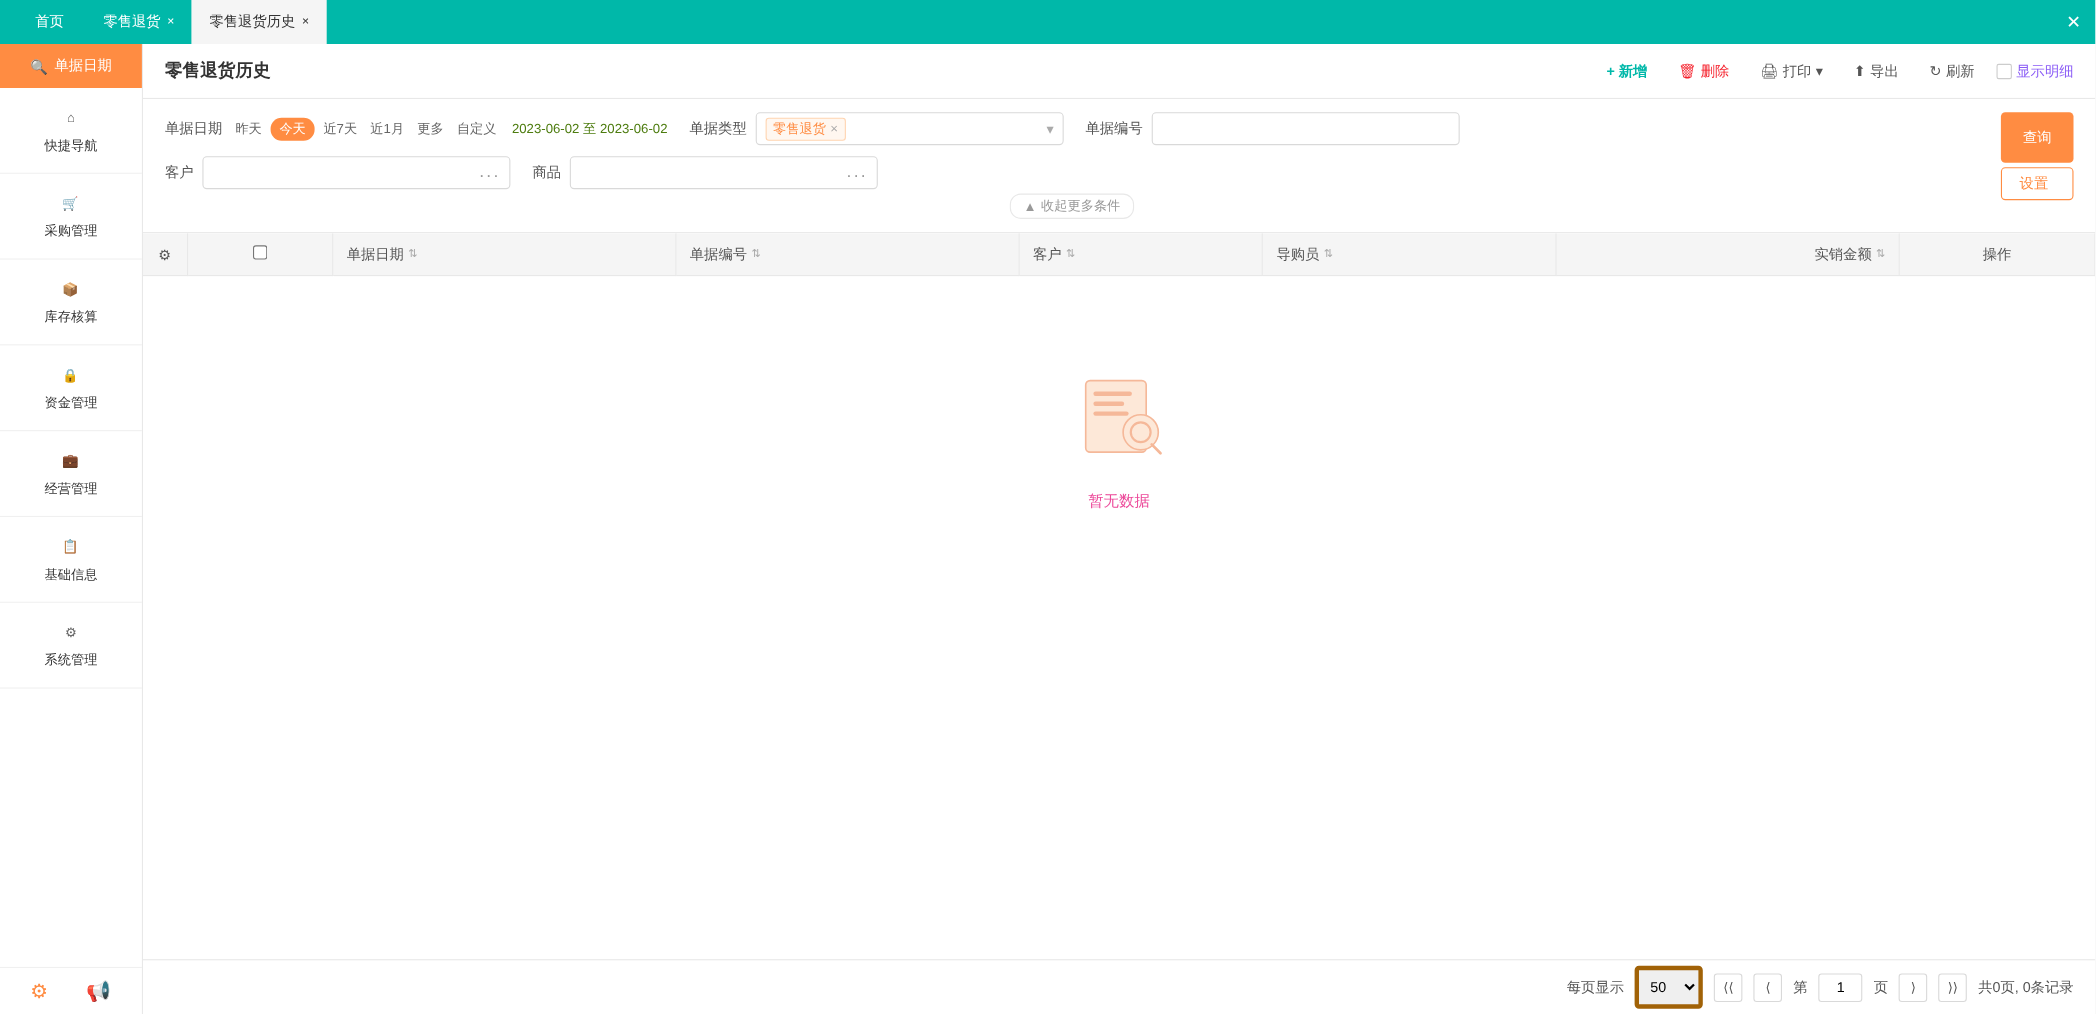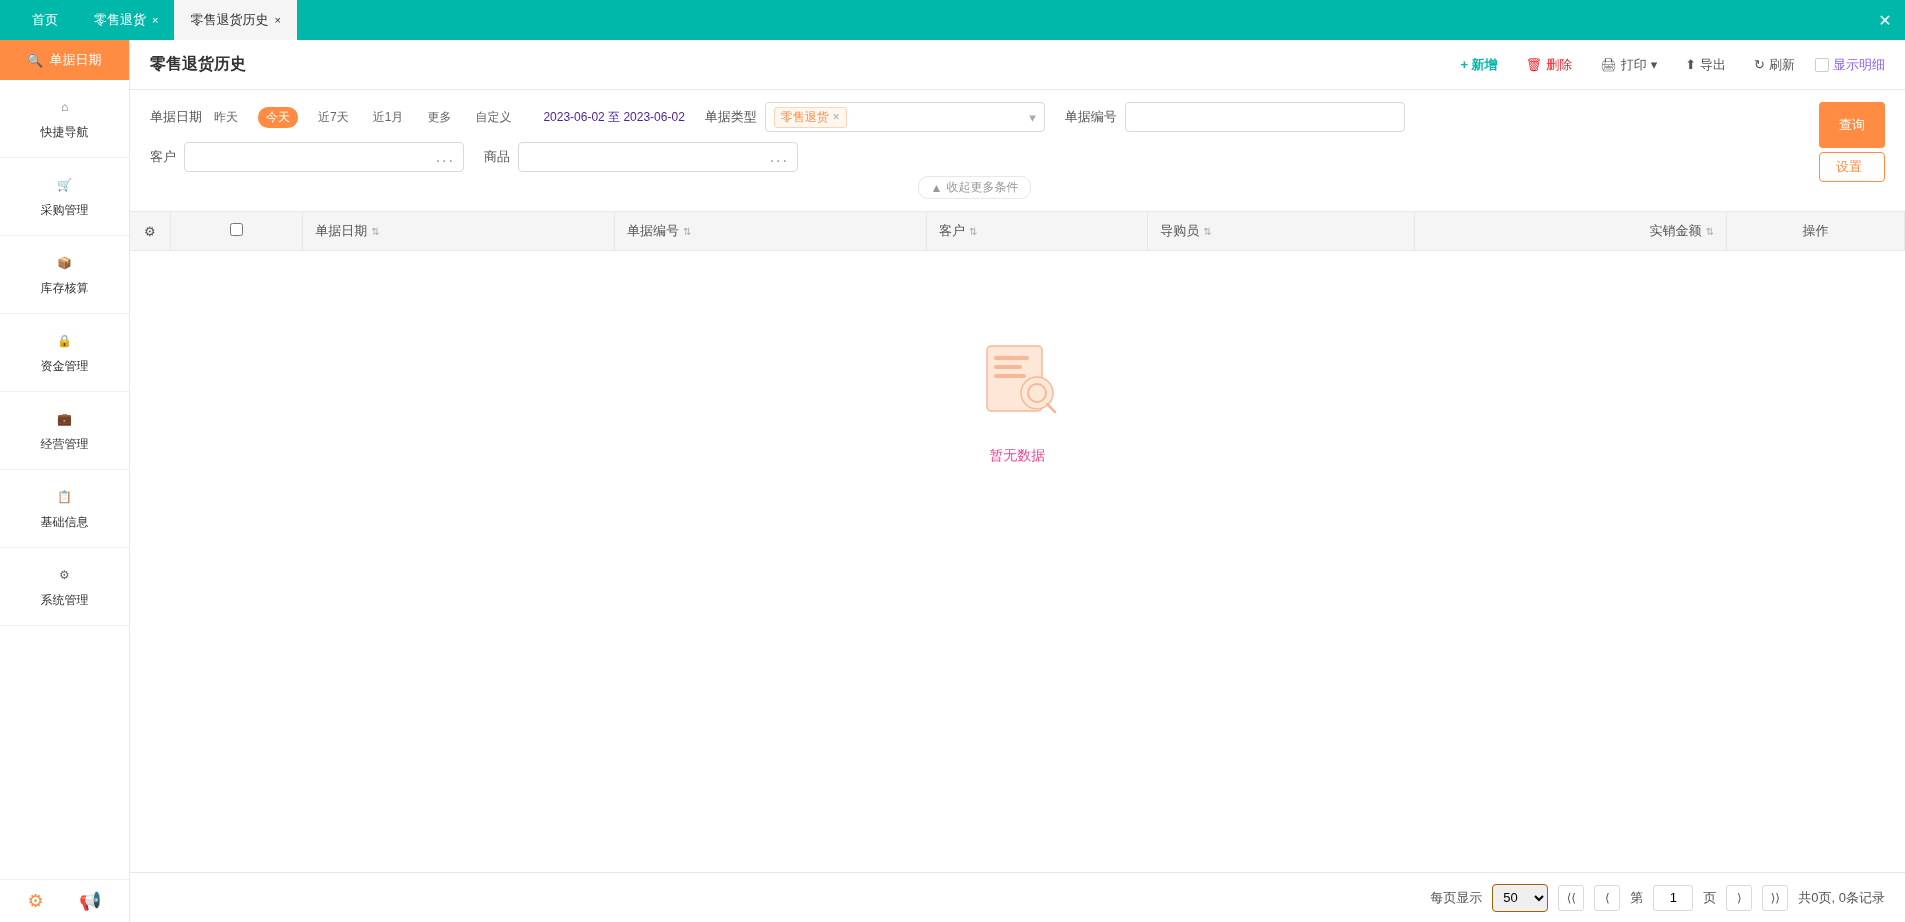"昨天" .date-shortcuts { gap: 16px -> 4px }
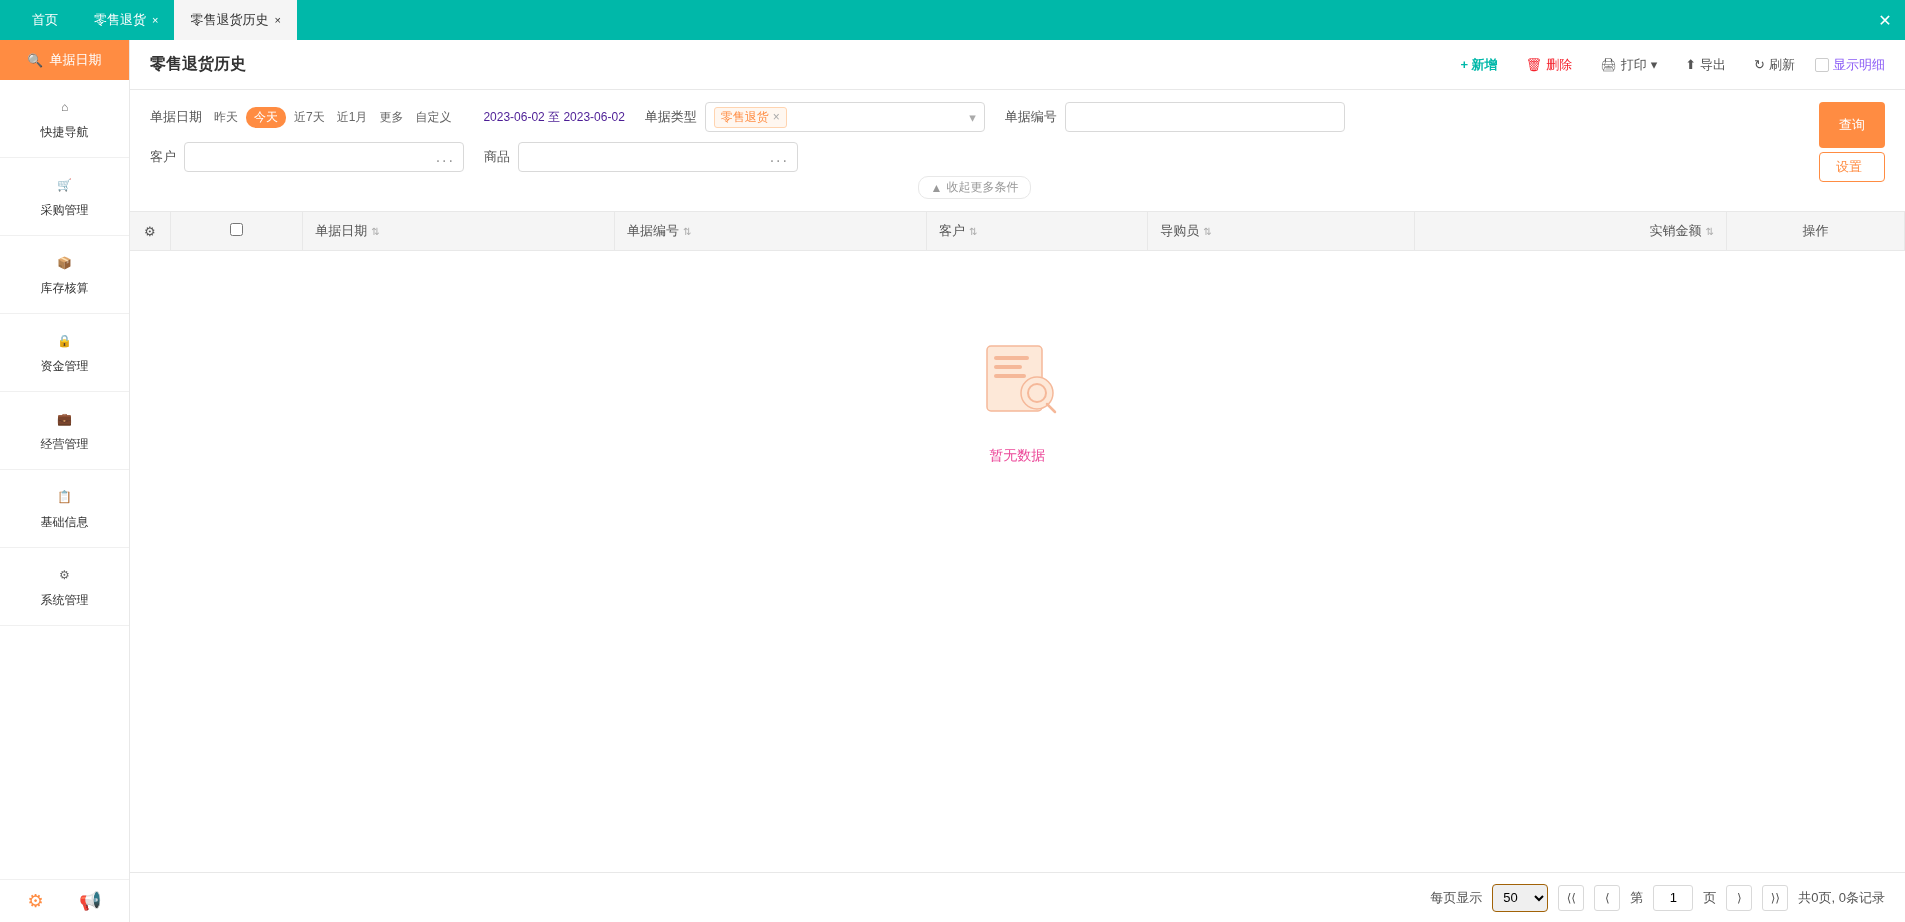"2023-06-02 至 2023-06-02" .date-range { color: #4c1d95 -> #4d7c0f; margin-left: 20px -> 2px }
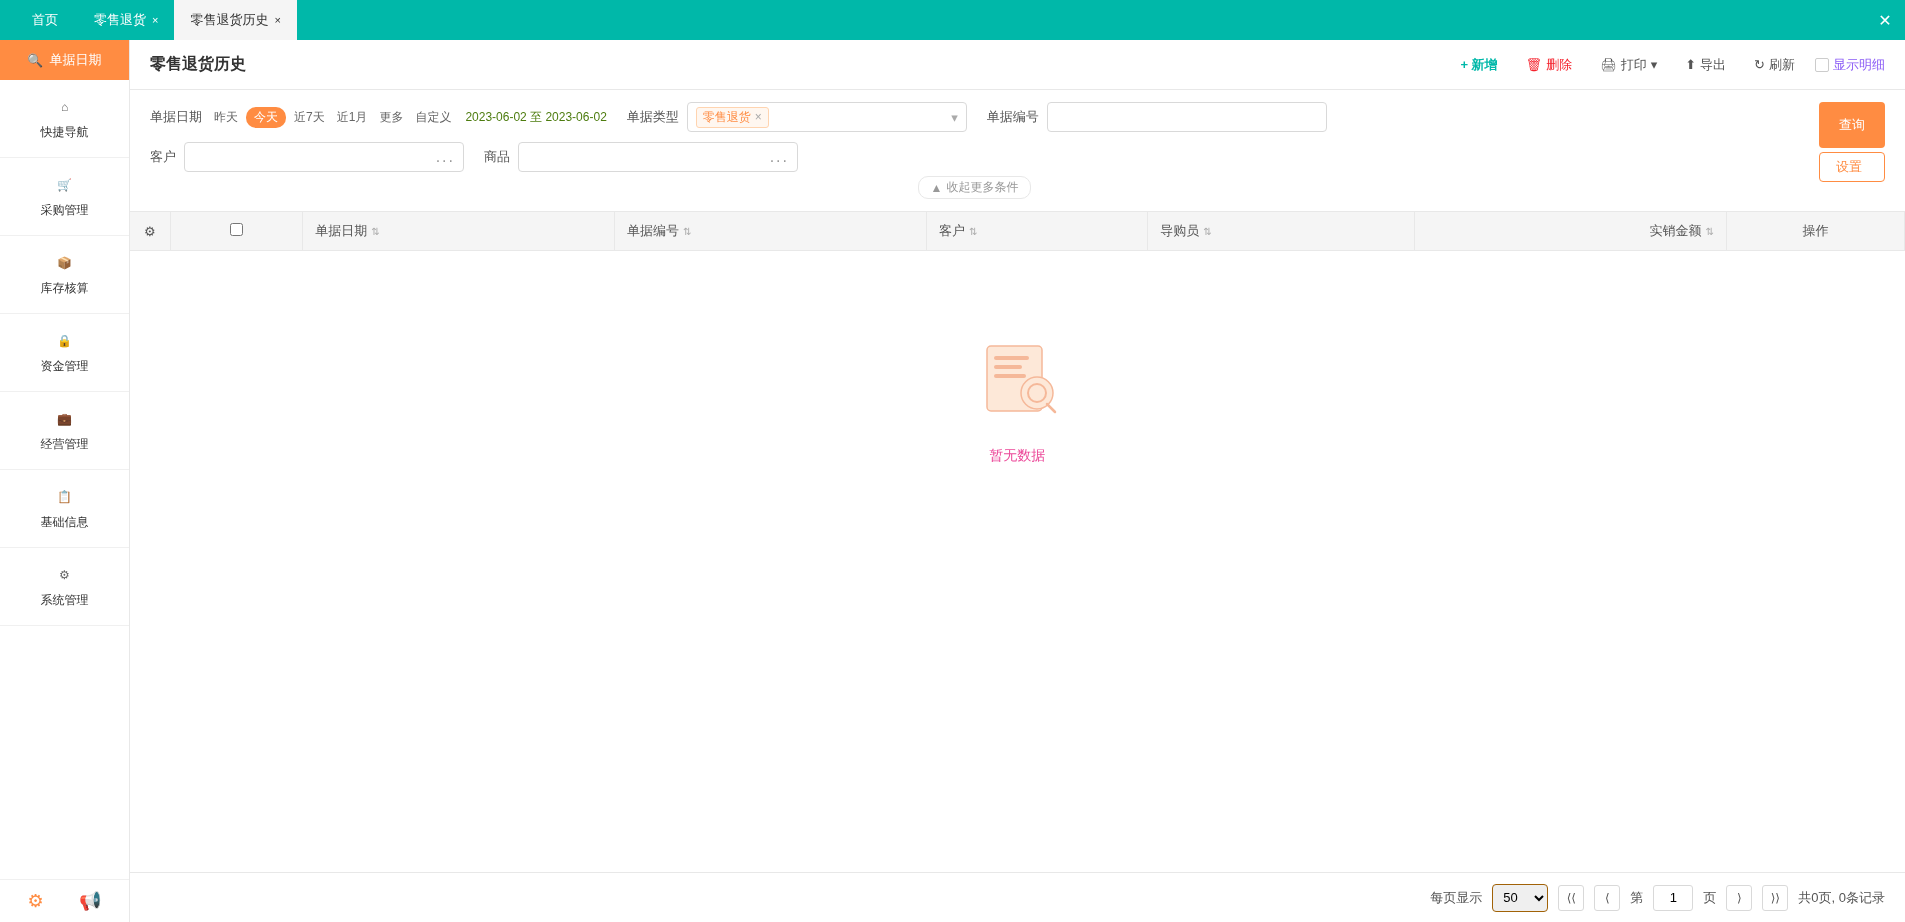"50" .page-size-select { border: 1px solid #a16207 -> 4px solid #a16207; height: 28px -> 39px }
